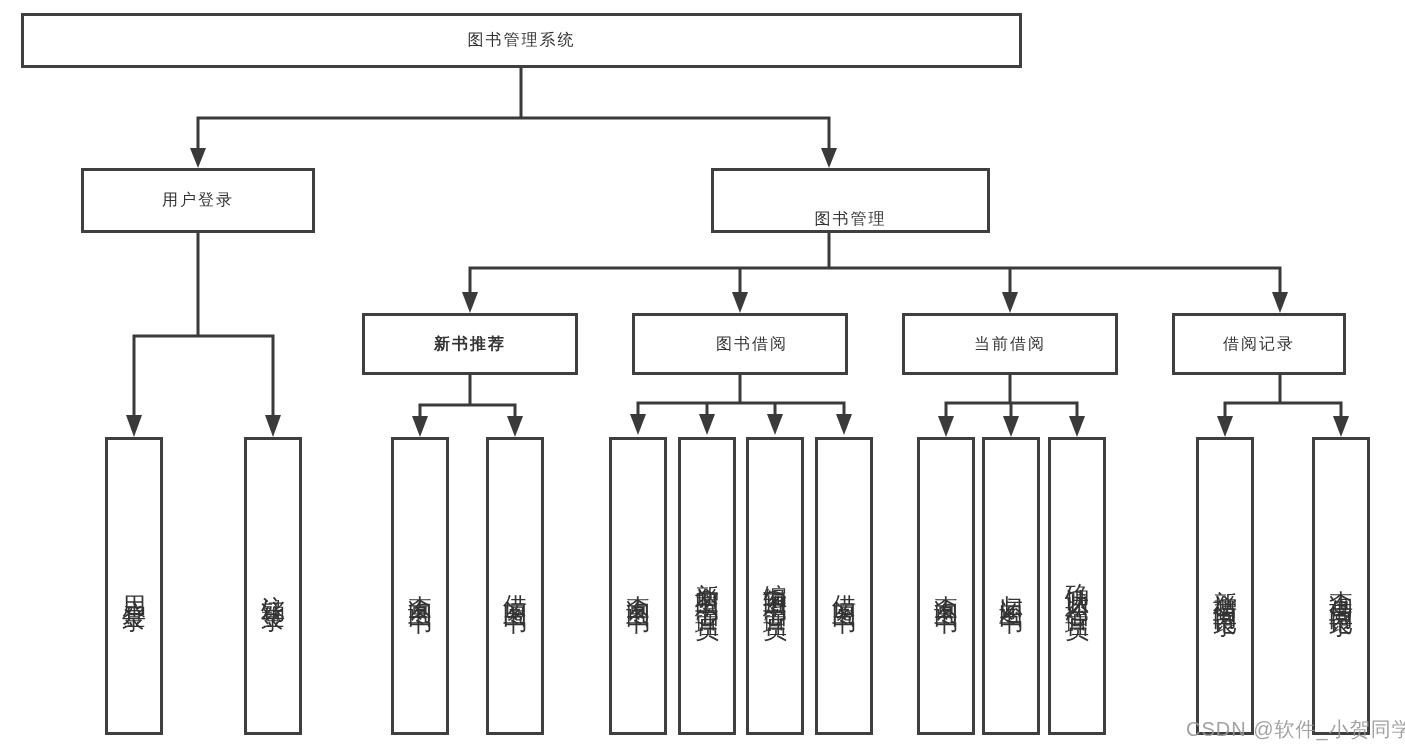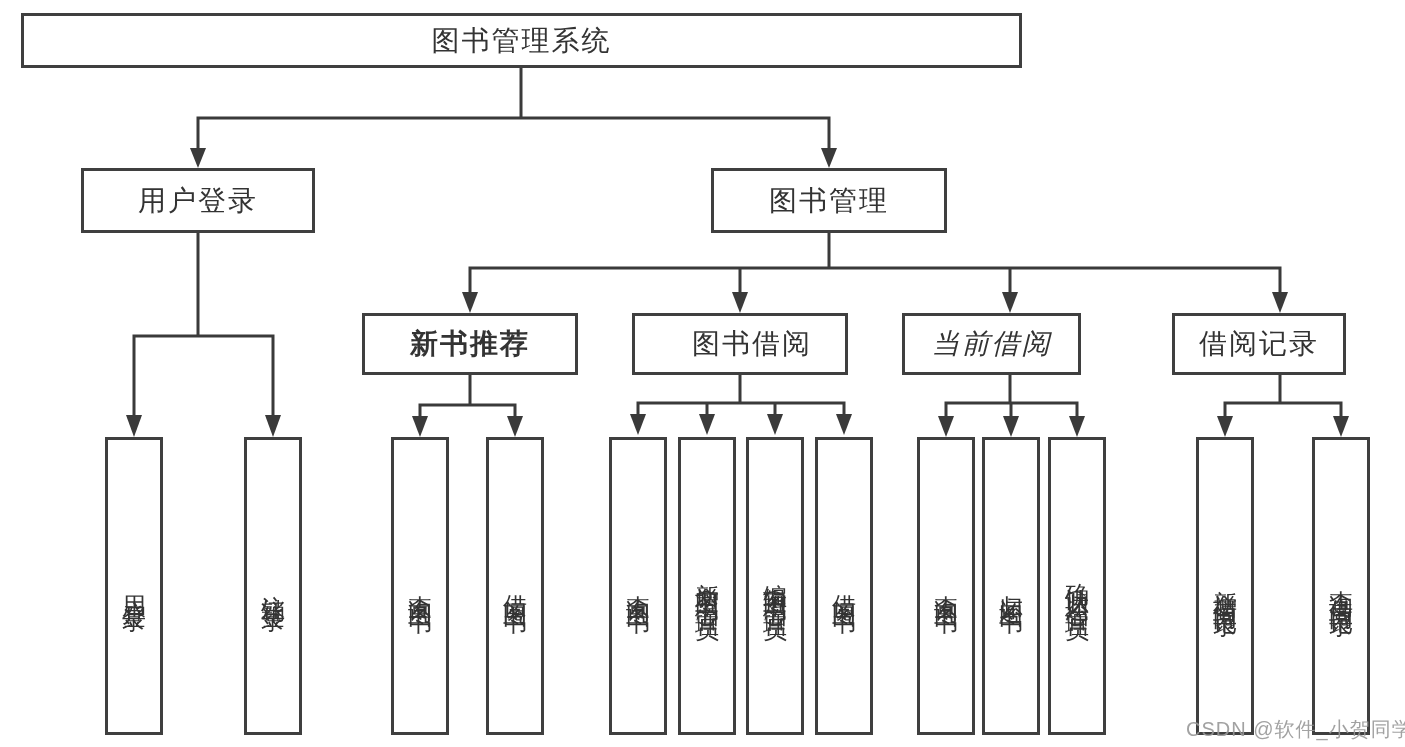"图书管理系统" .node.h span { font-size: 28px -> 16px }
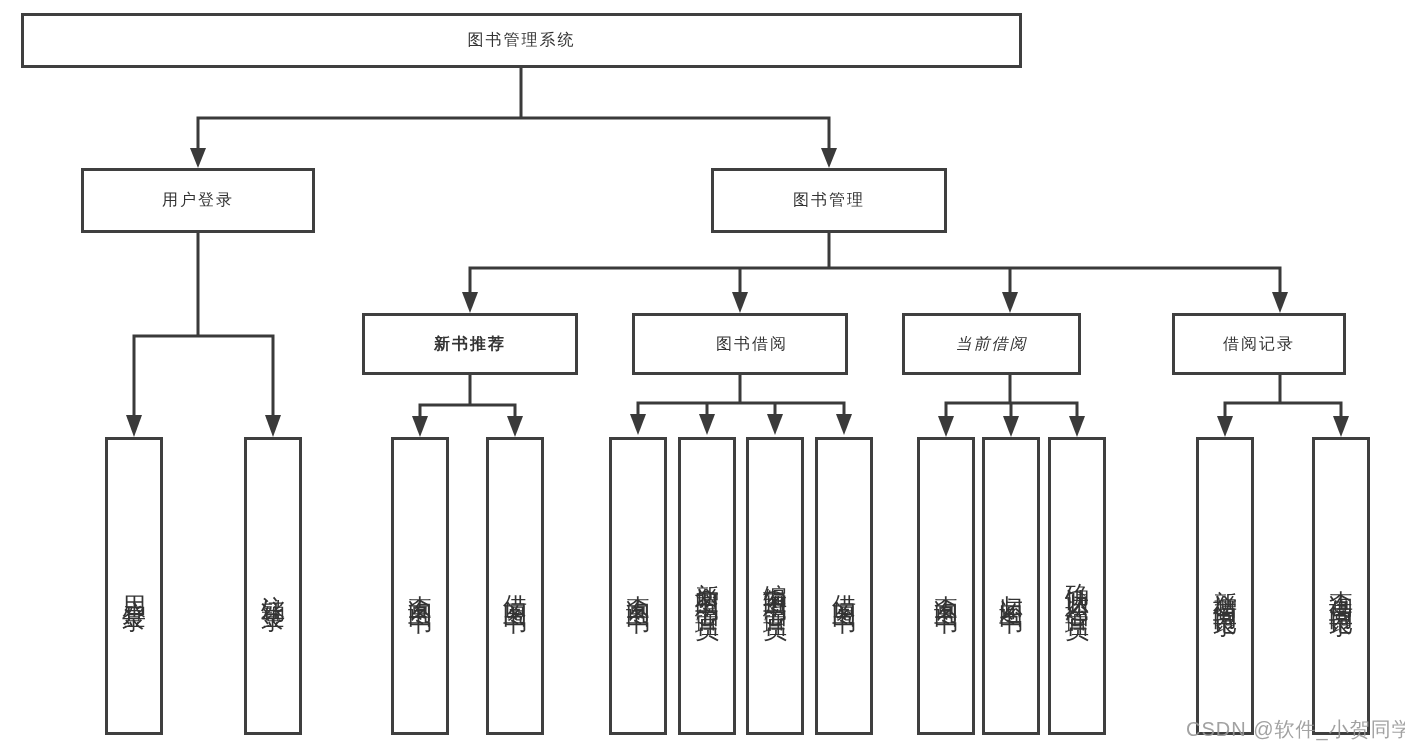"图书管理" div.node { align-items: none -> flex-end; width: 236px -> 279px }
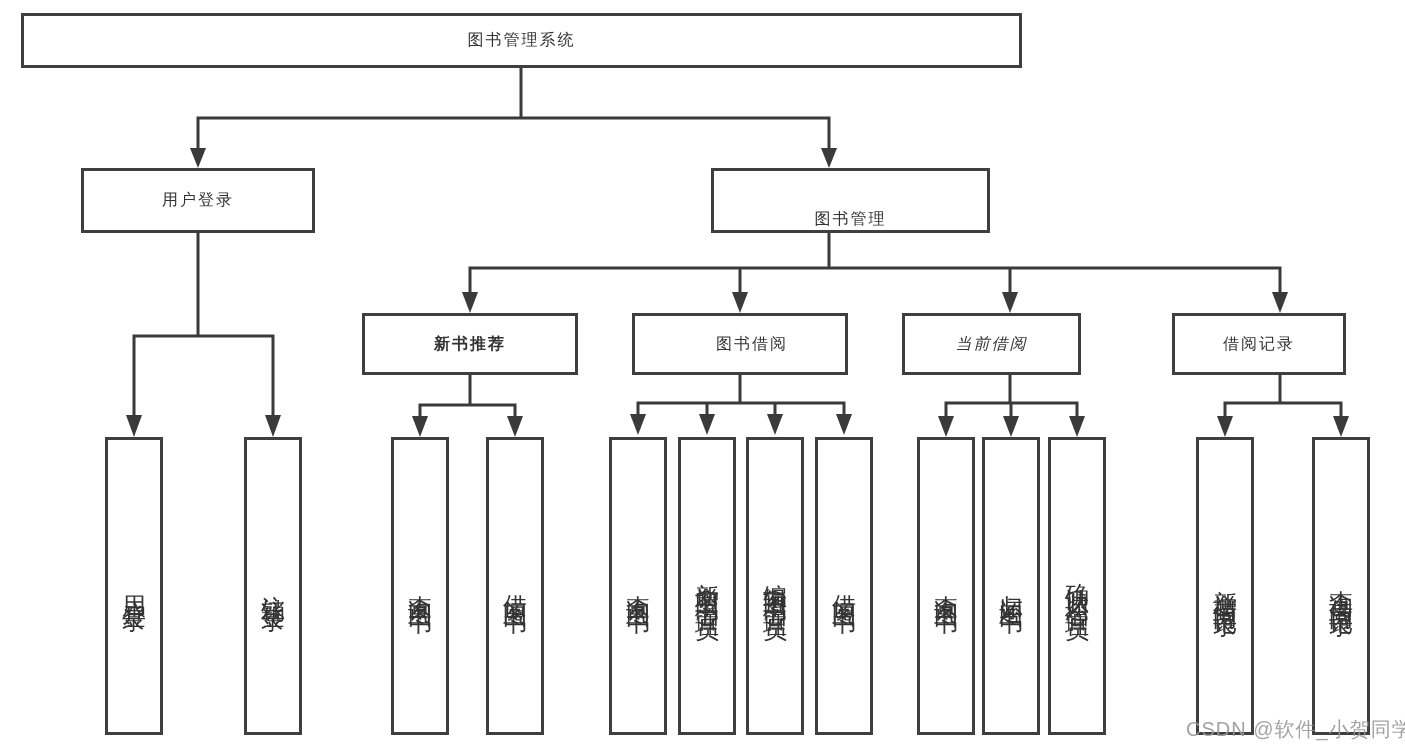"当前借阅" div.node { font-style: italic -> none; width: 179px -> 216px }
